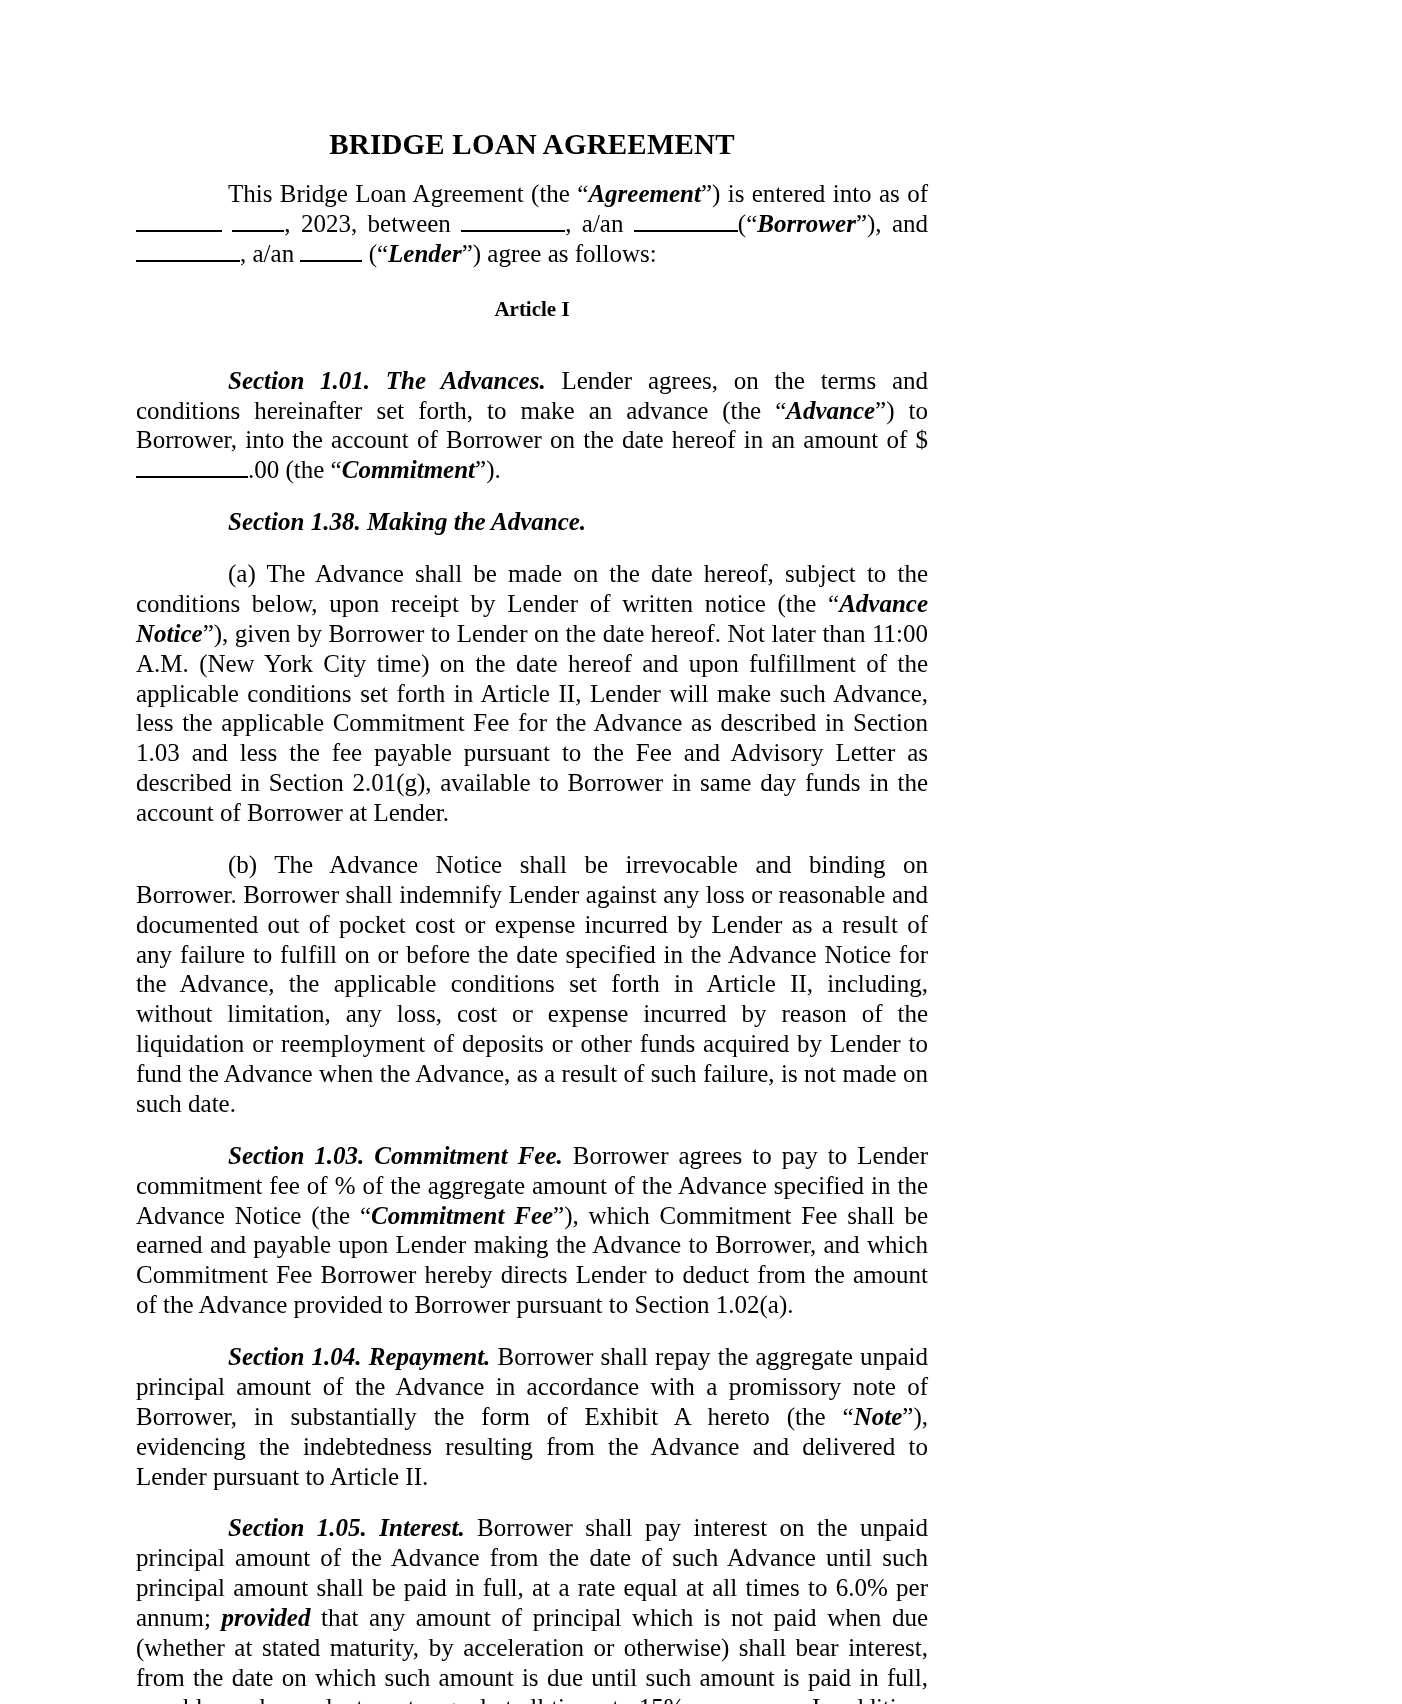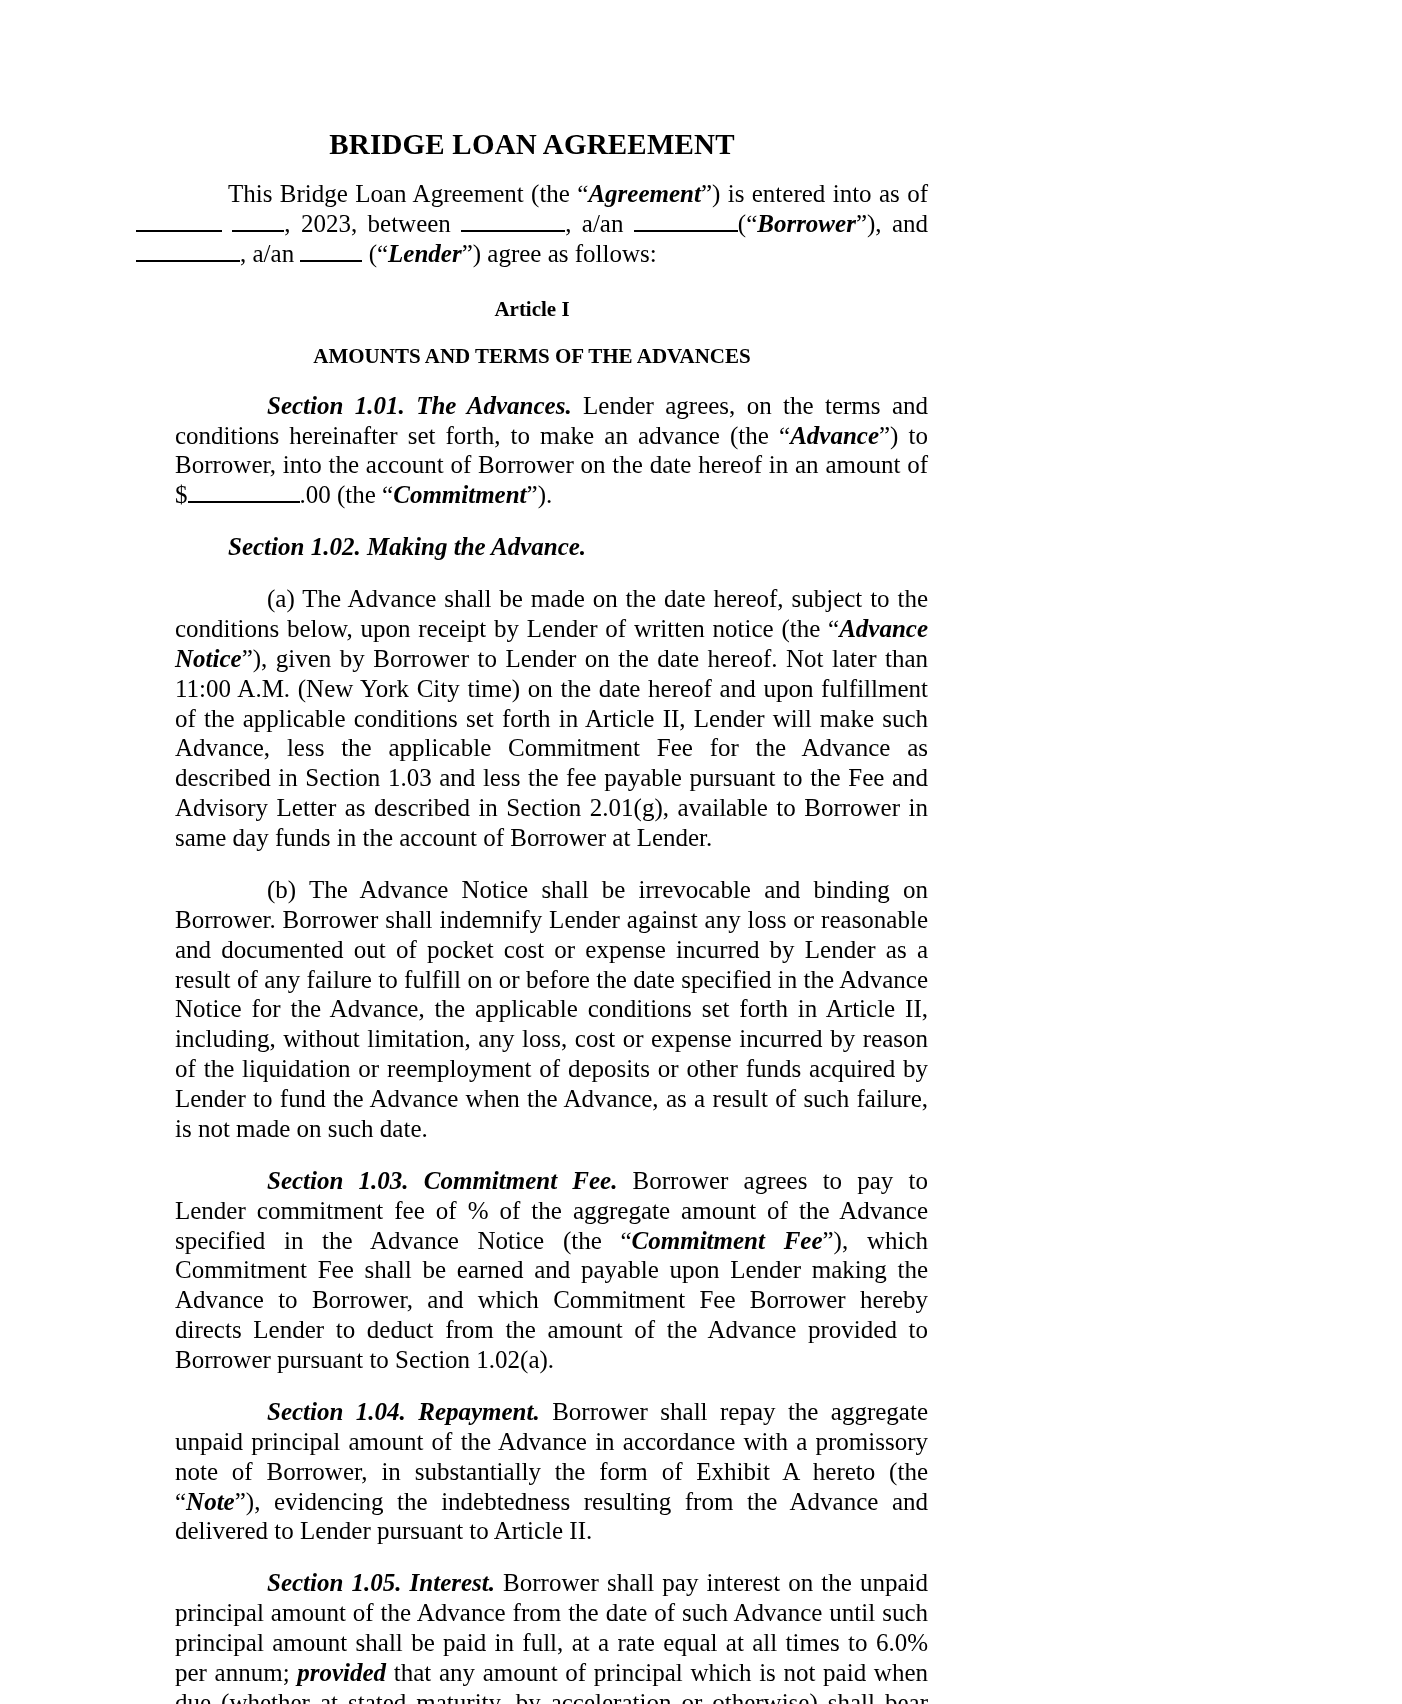"AMOUNTS AND TERMS OF THE" div.heading-center { html: <div>AMOUNTS AND TERMS OF THE ADVANCES</div> -> none }
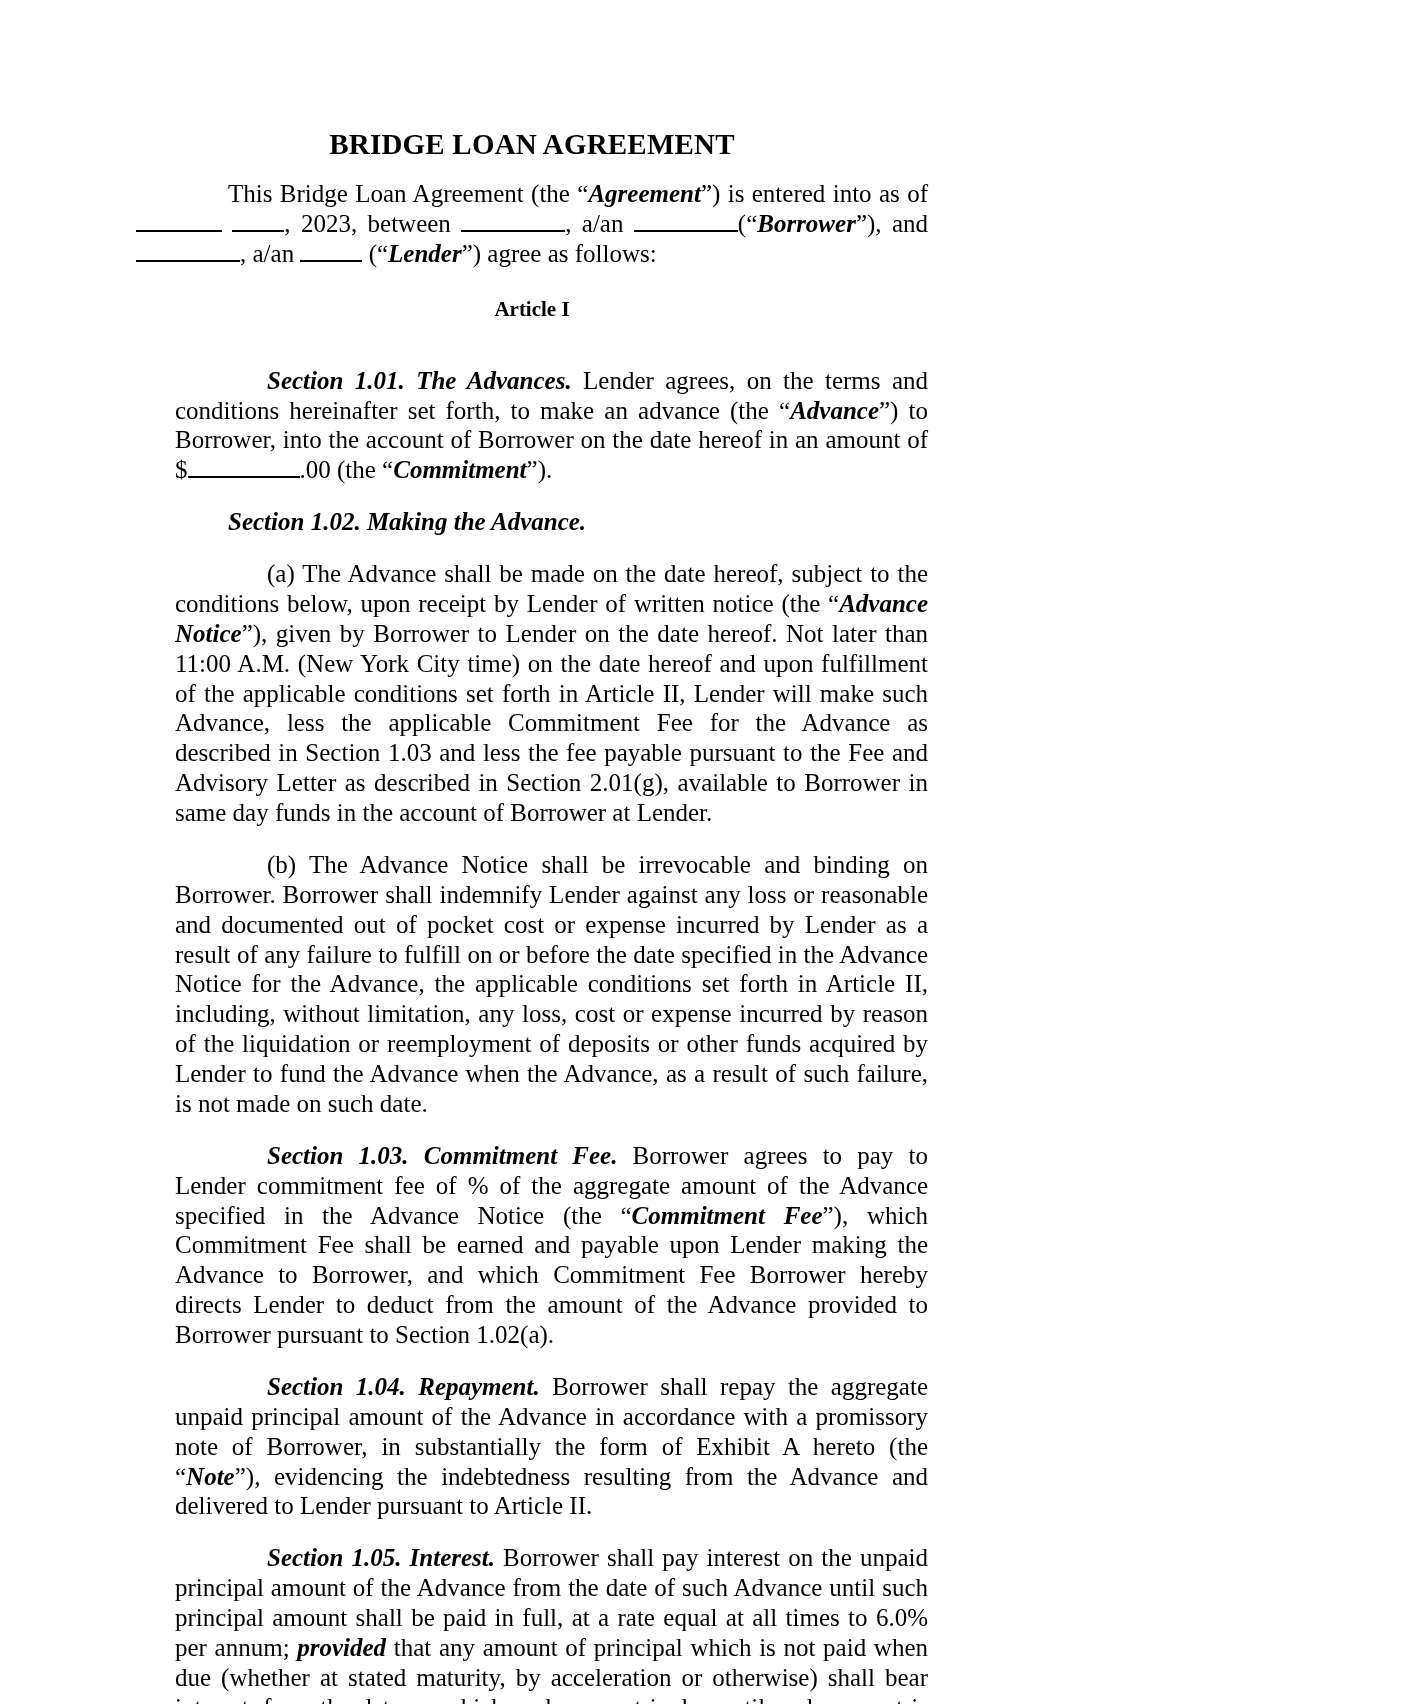"Section 1.01. The Advances. Lender" p.indent-sect { margin-left: 39px -> none }
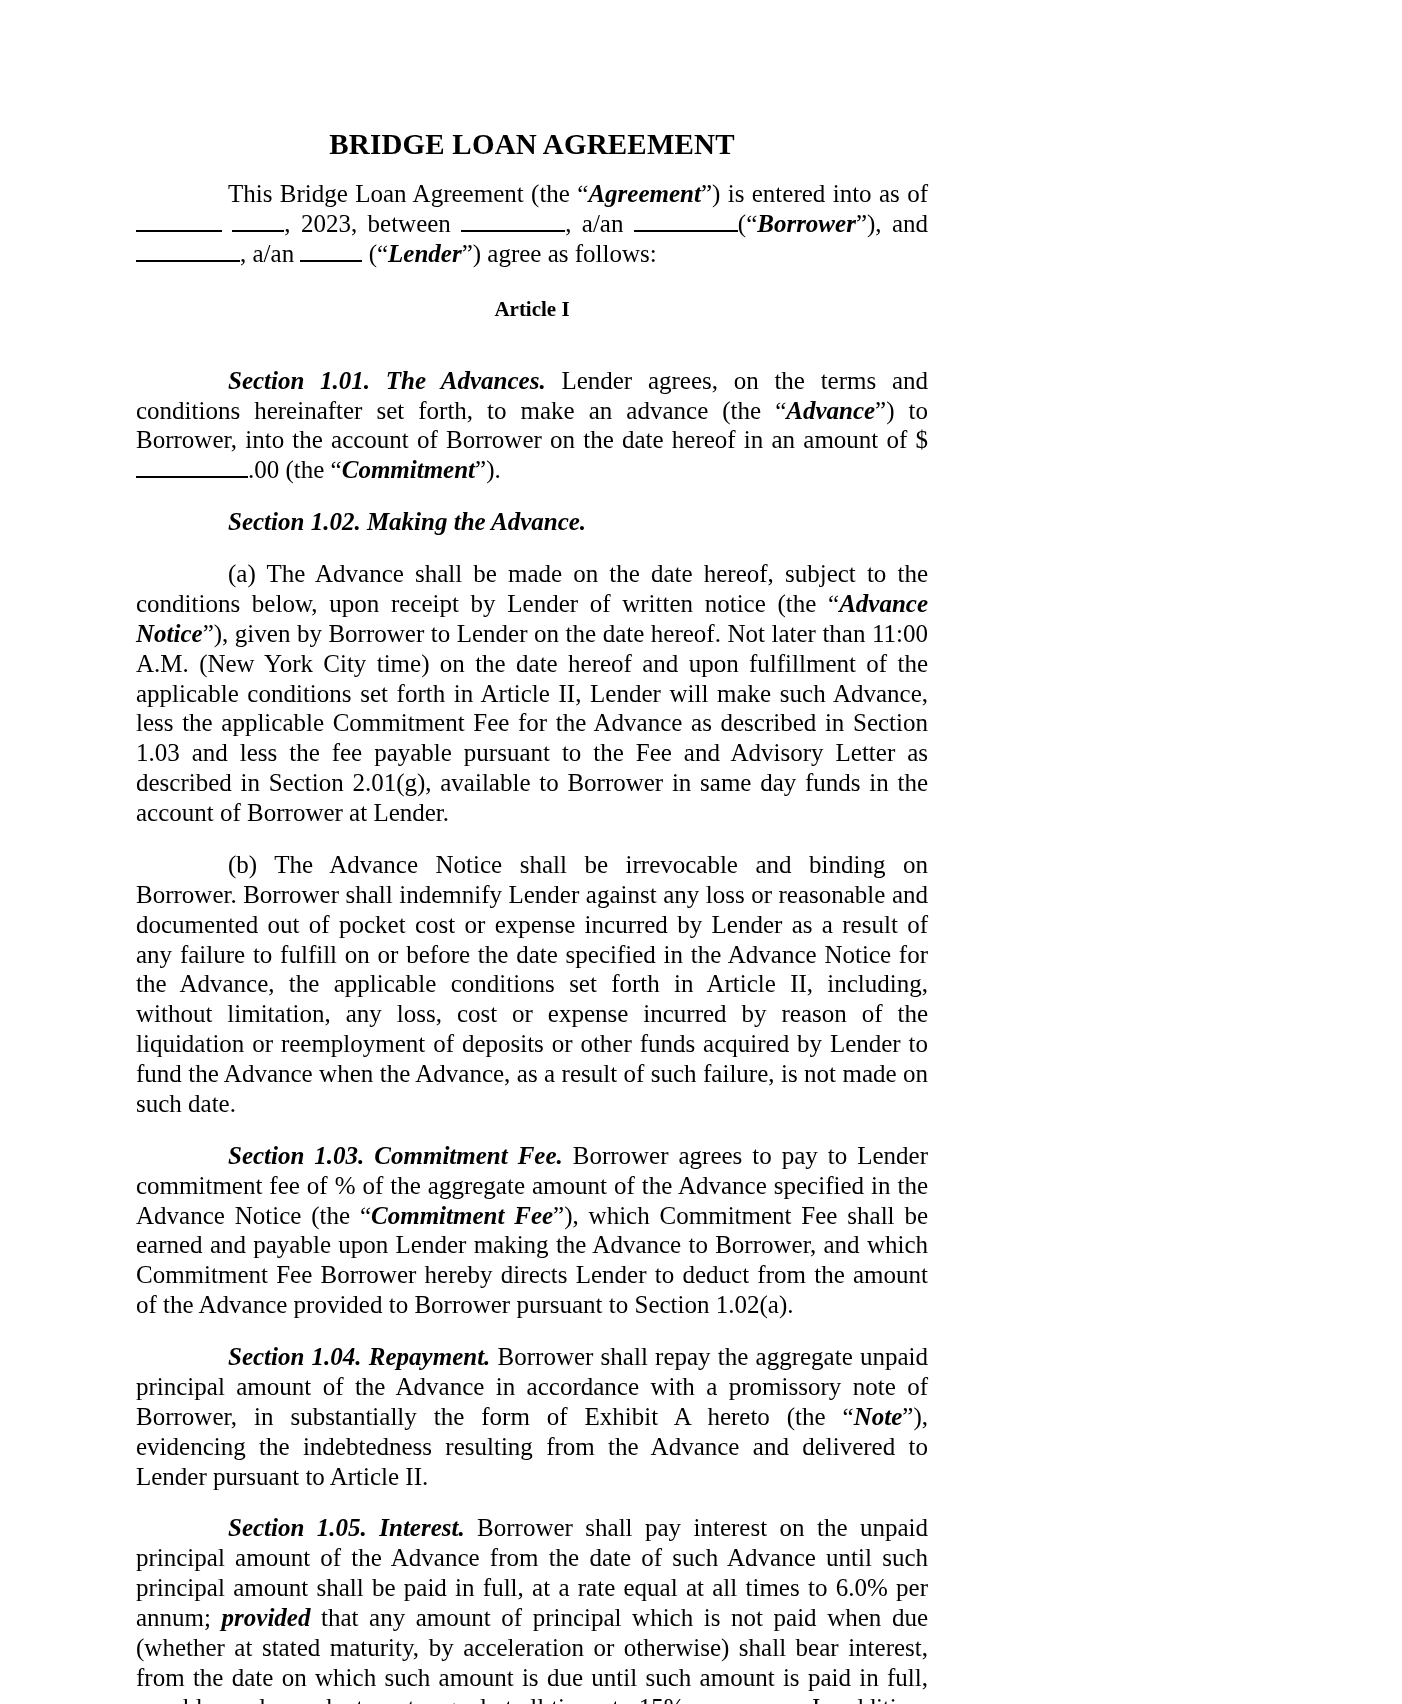"Section 1.02. Making the Advance." p.sect-head-only { text: 1.02 -> 1.38 }
